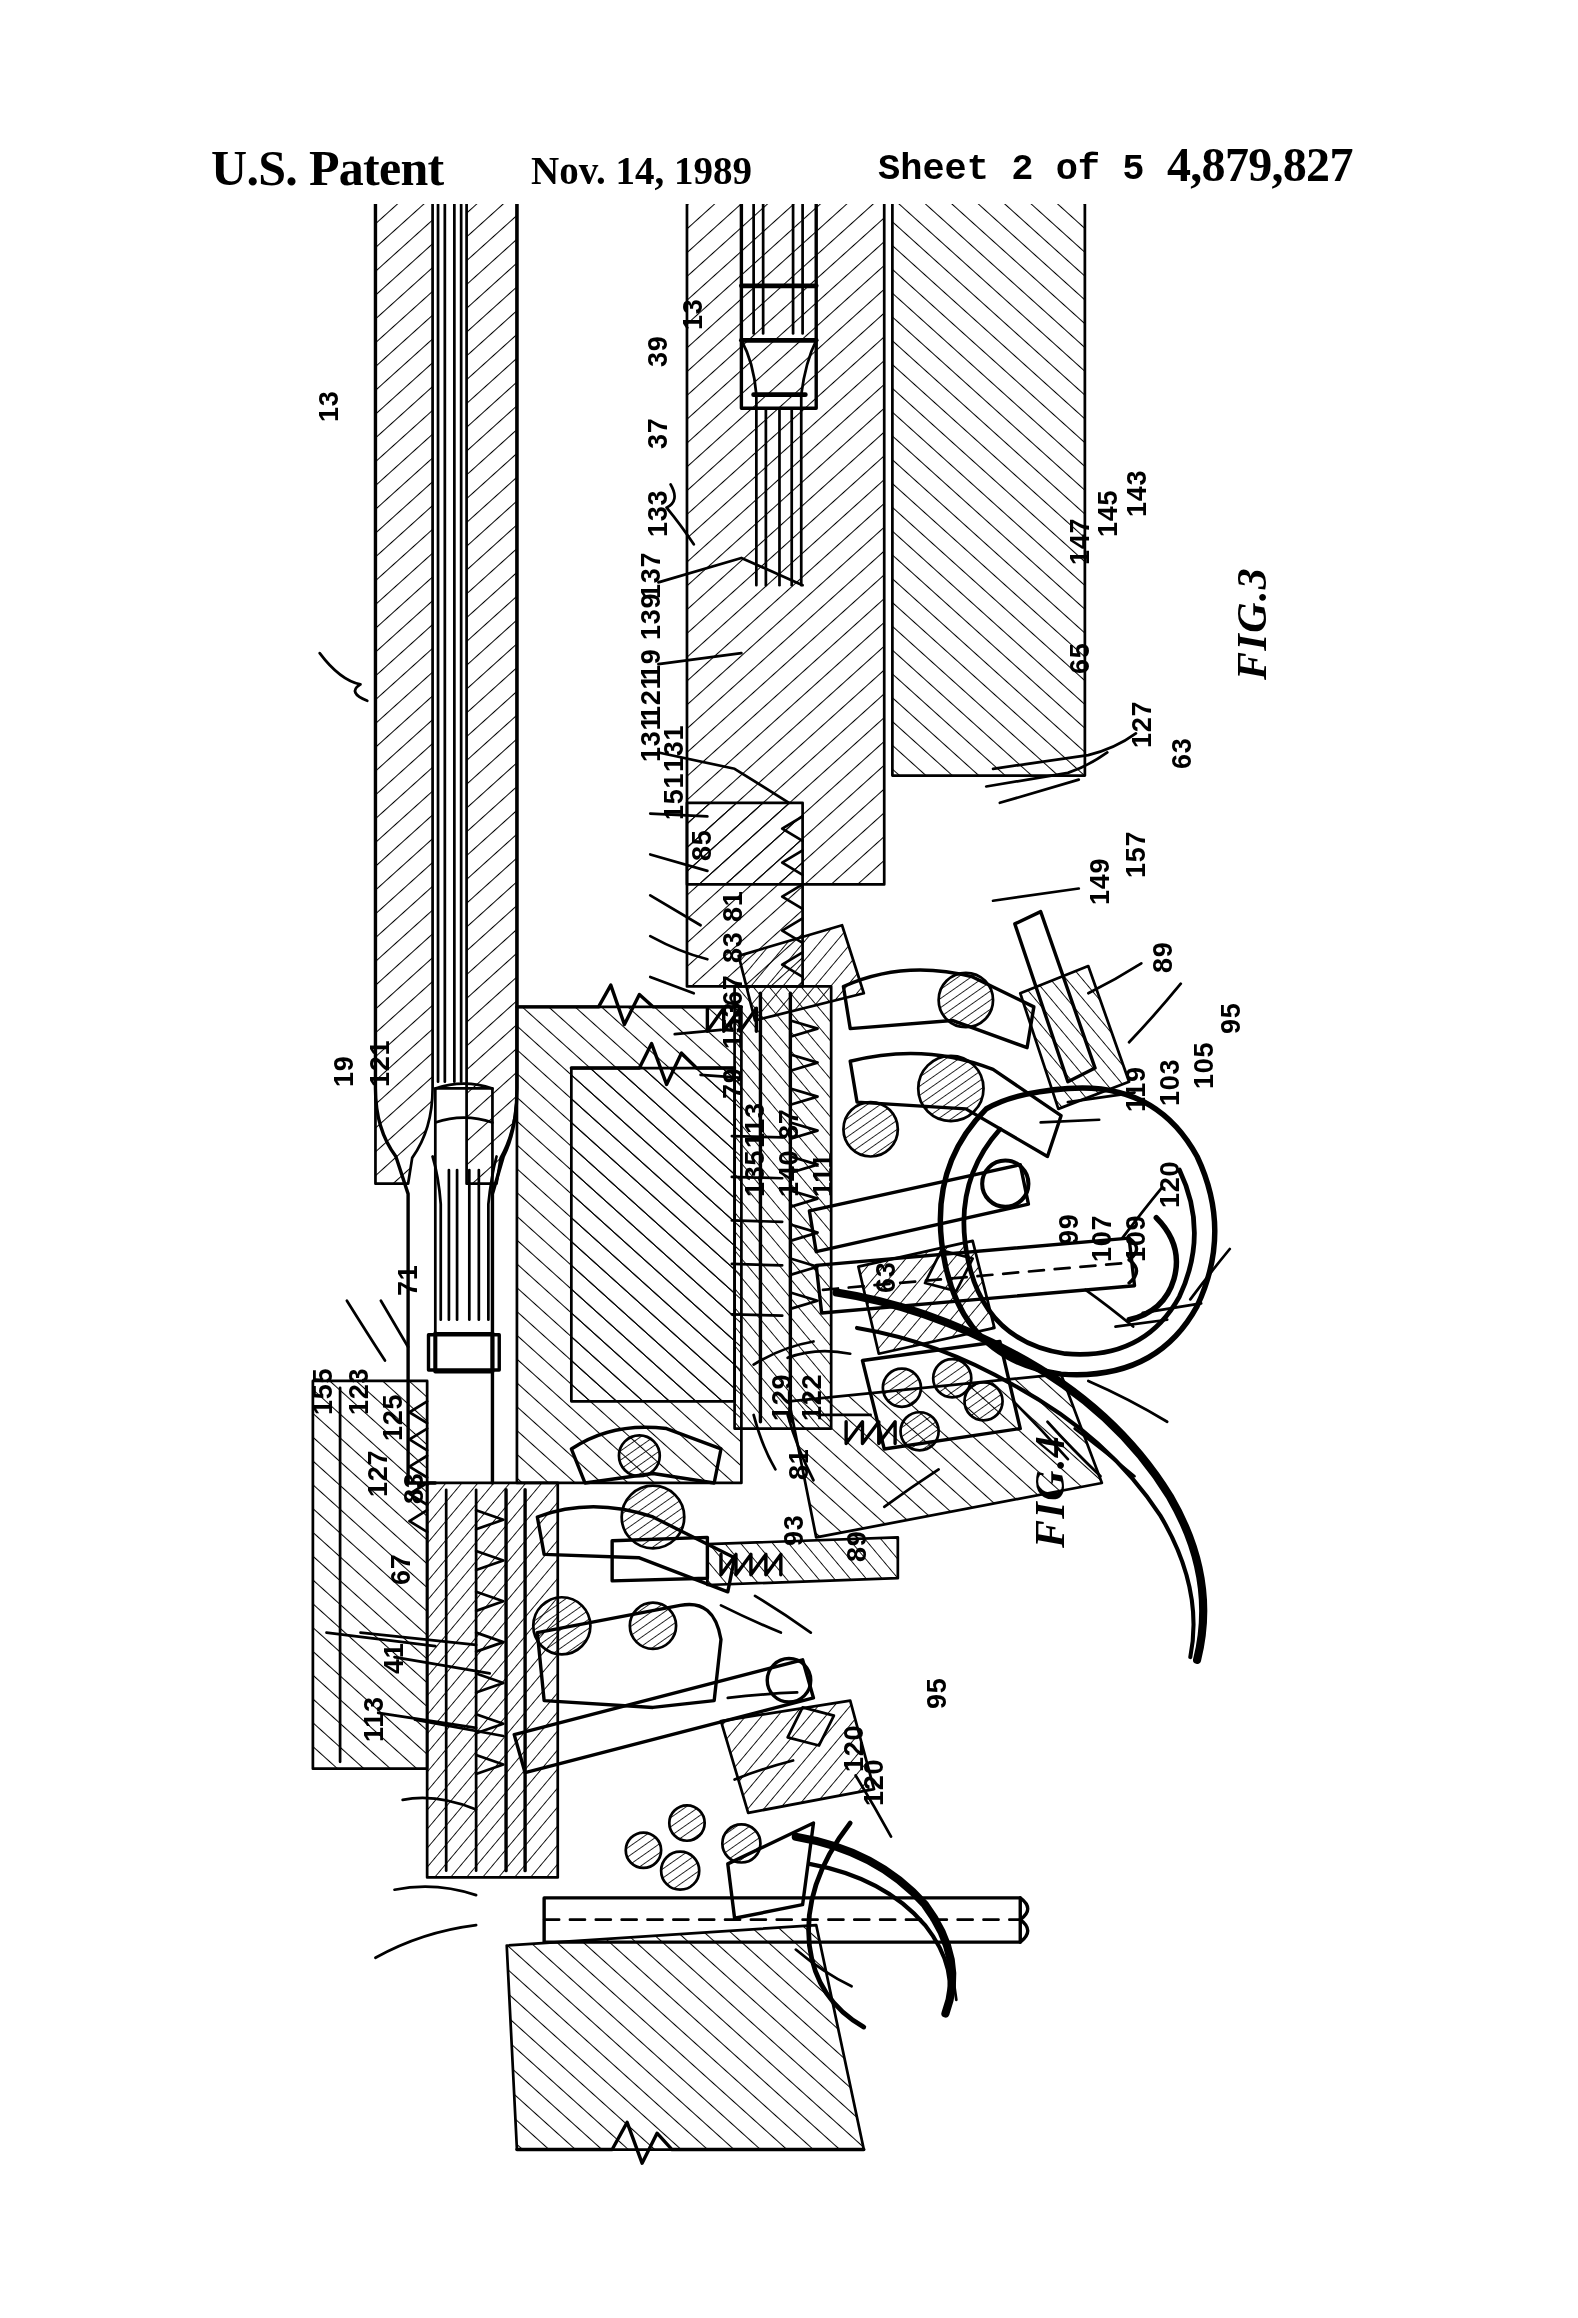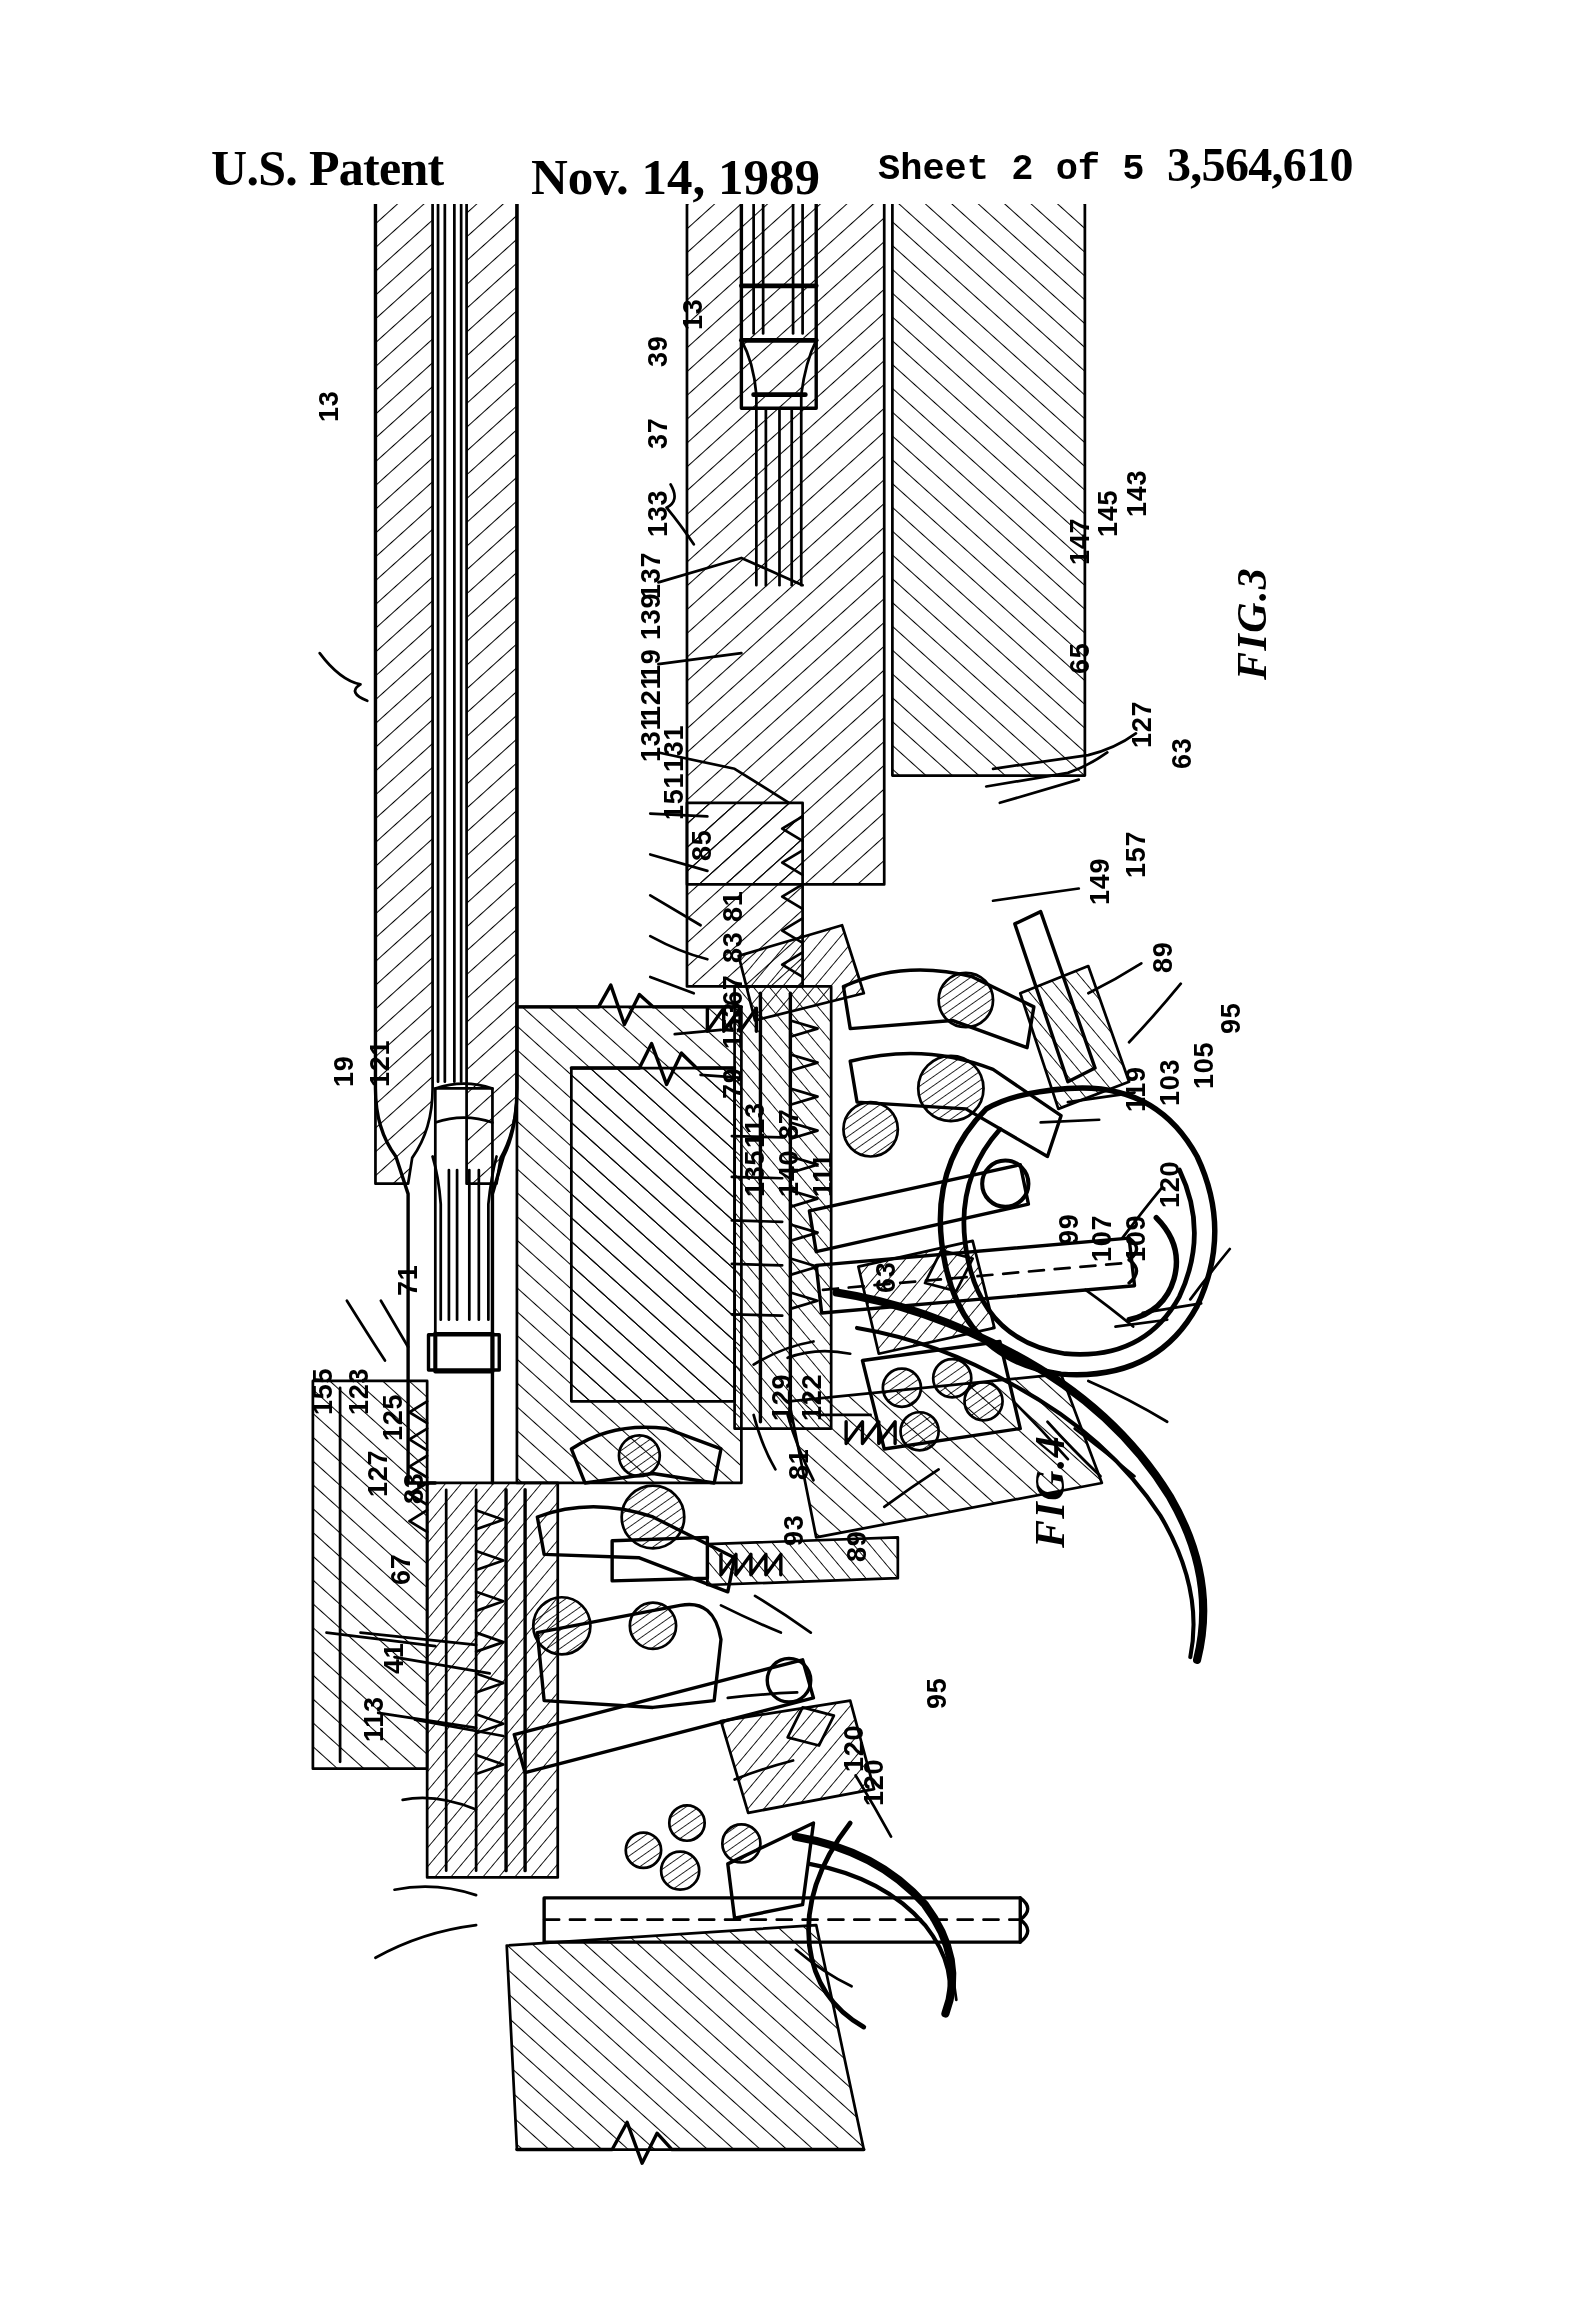"Nov. 14, 1989" #hdr-date { font-size: 51px -> 39px }
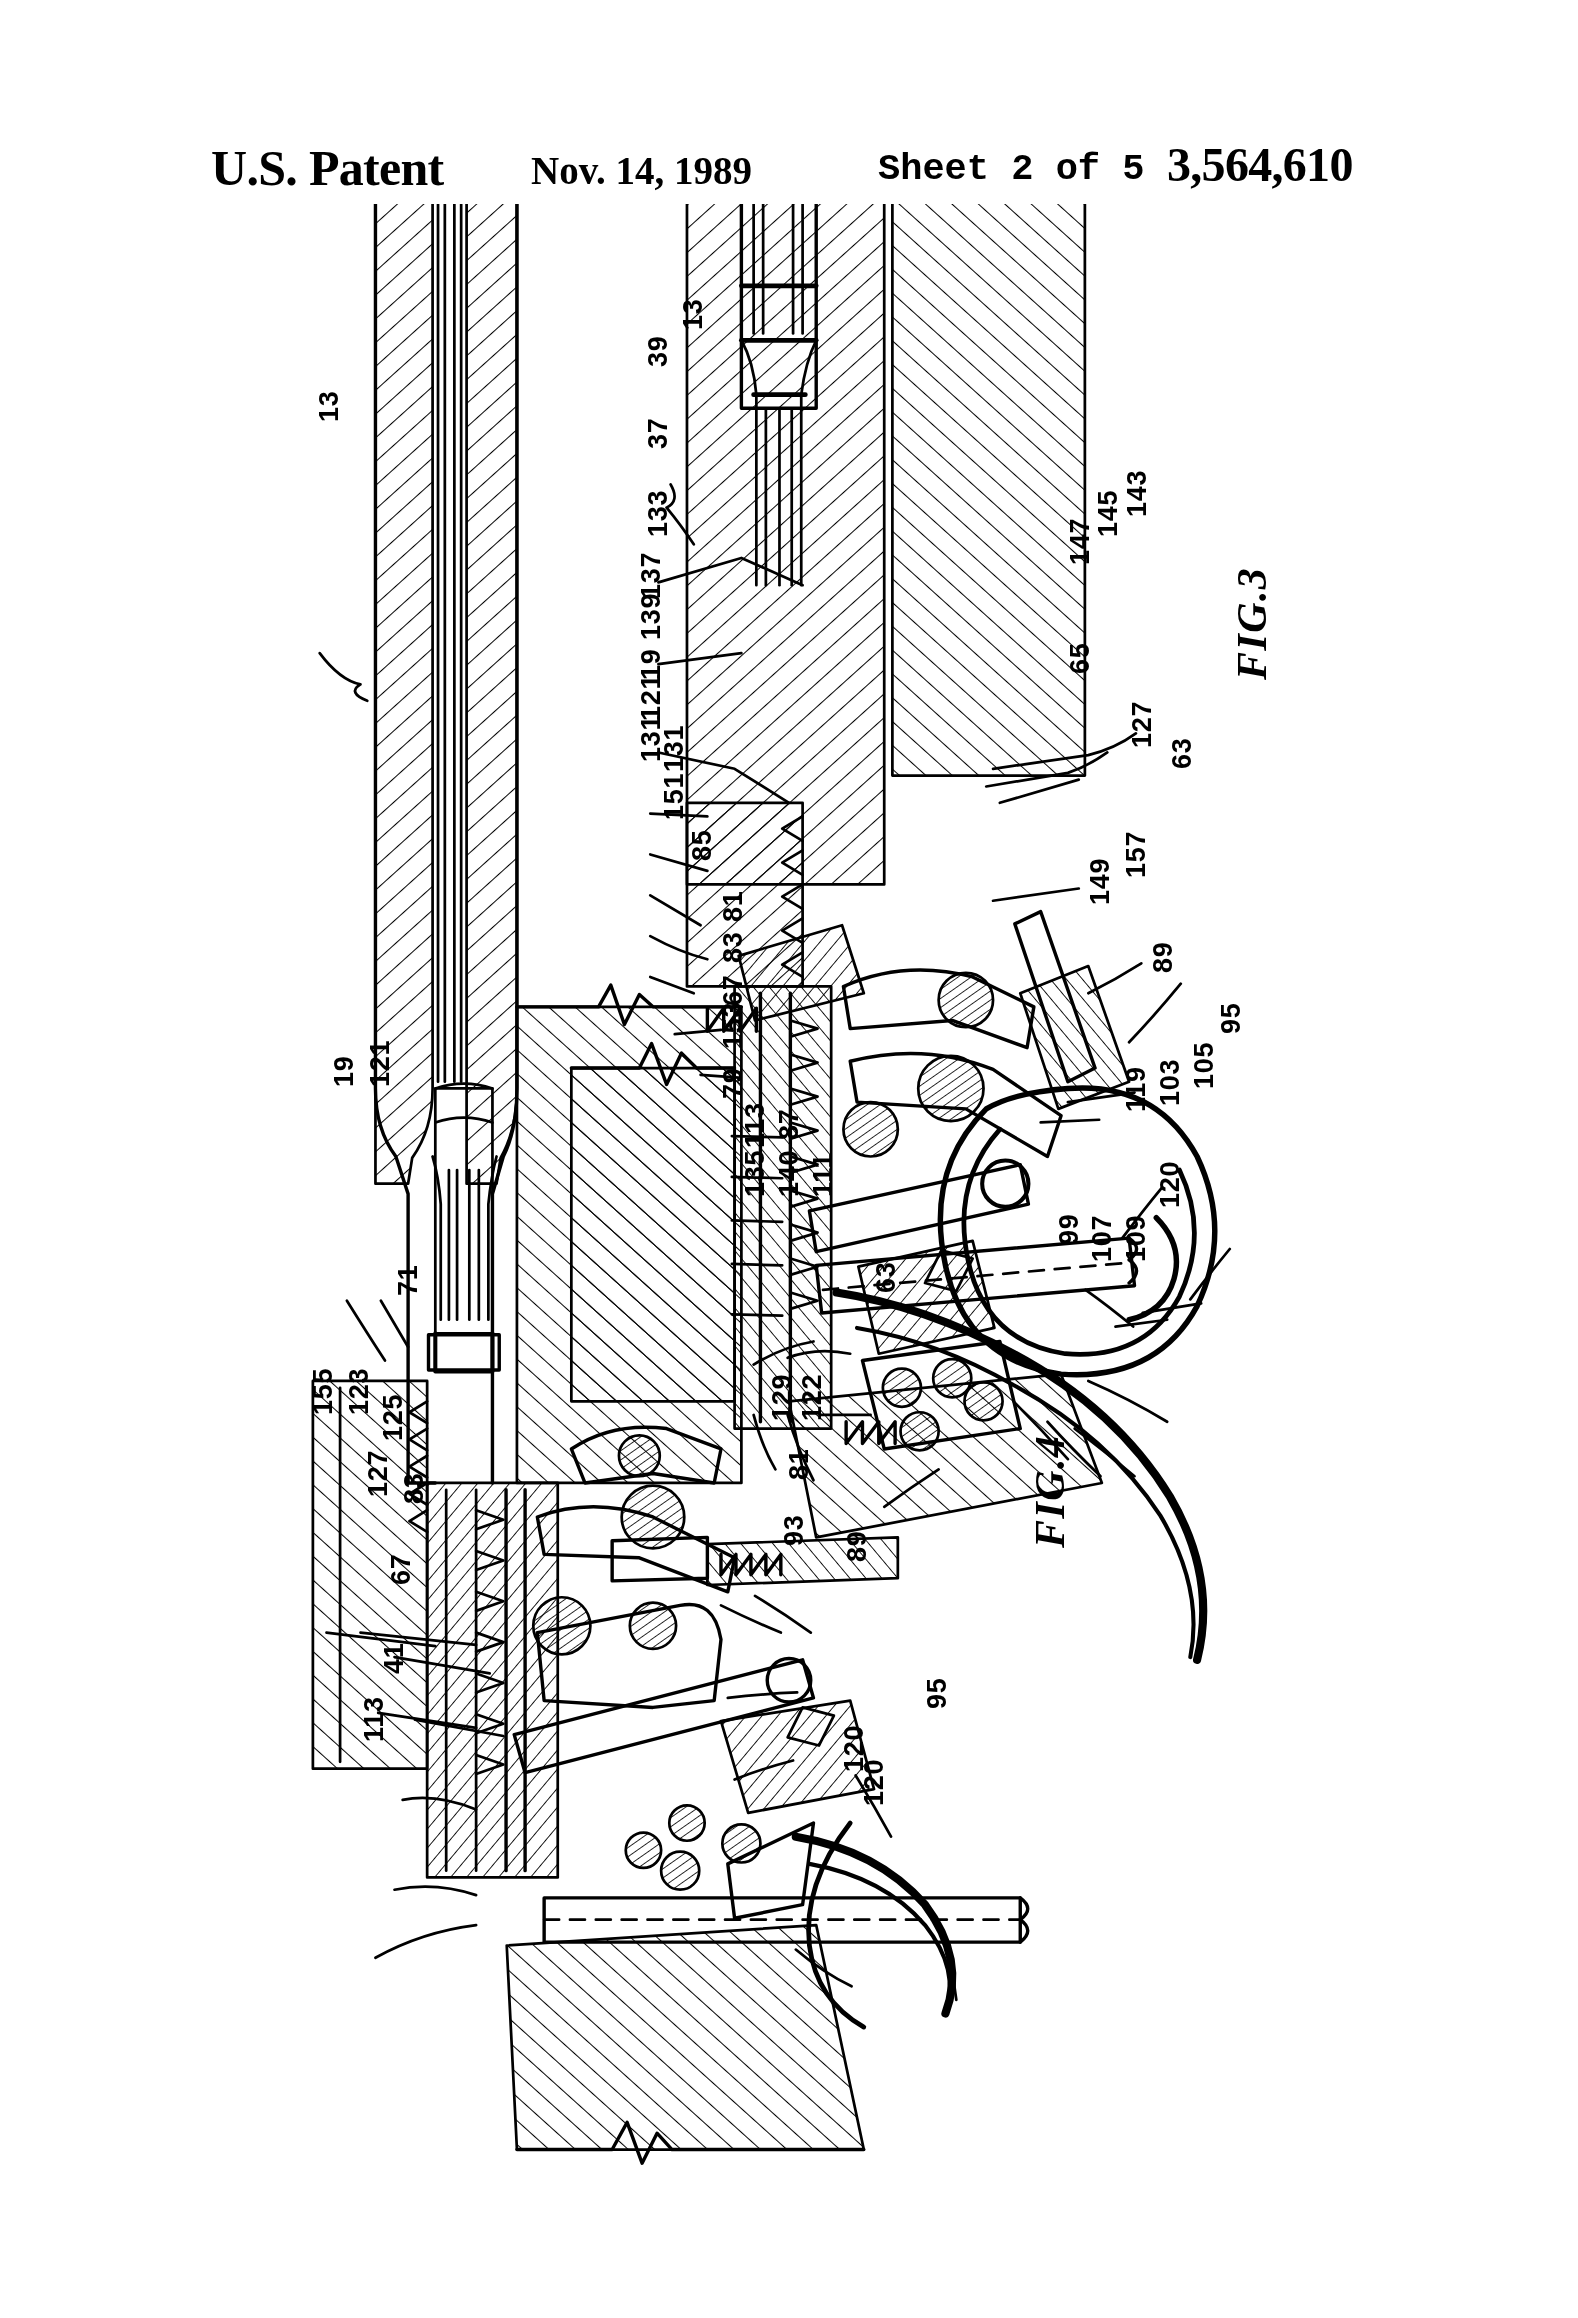"3,564,610" div { text: 3,564,610 -> 4,879,827 }
